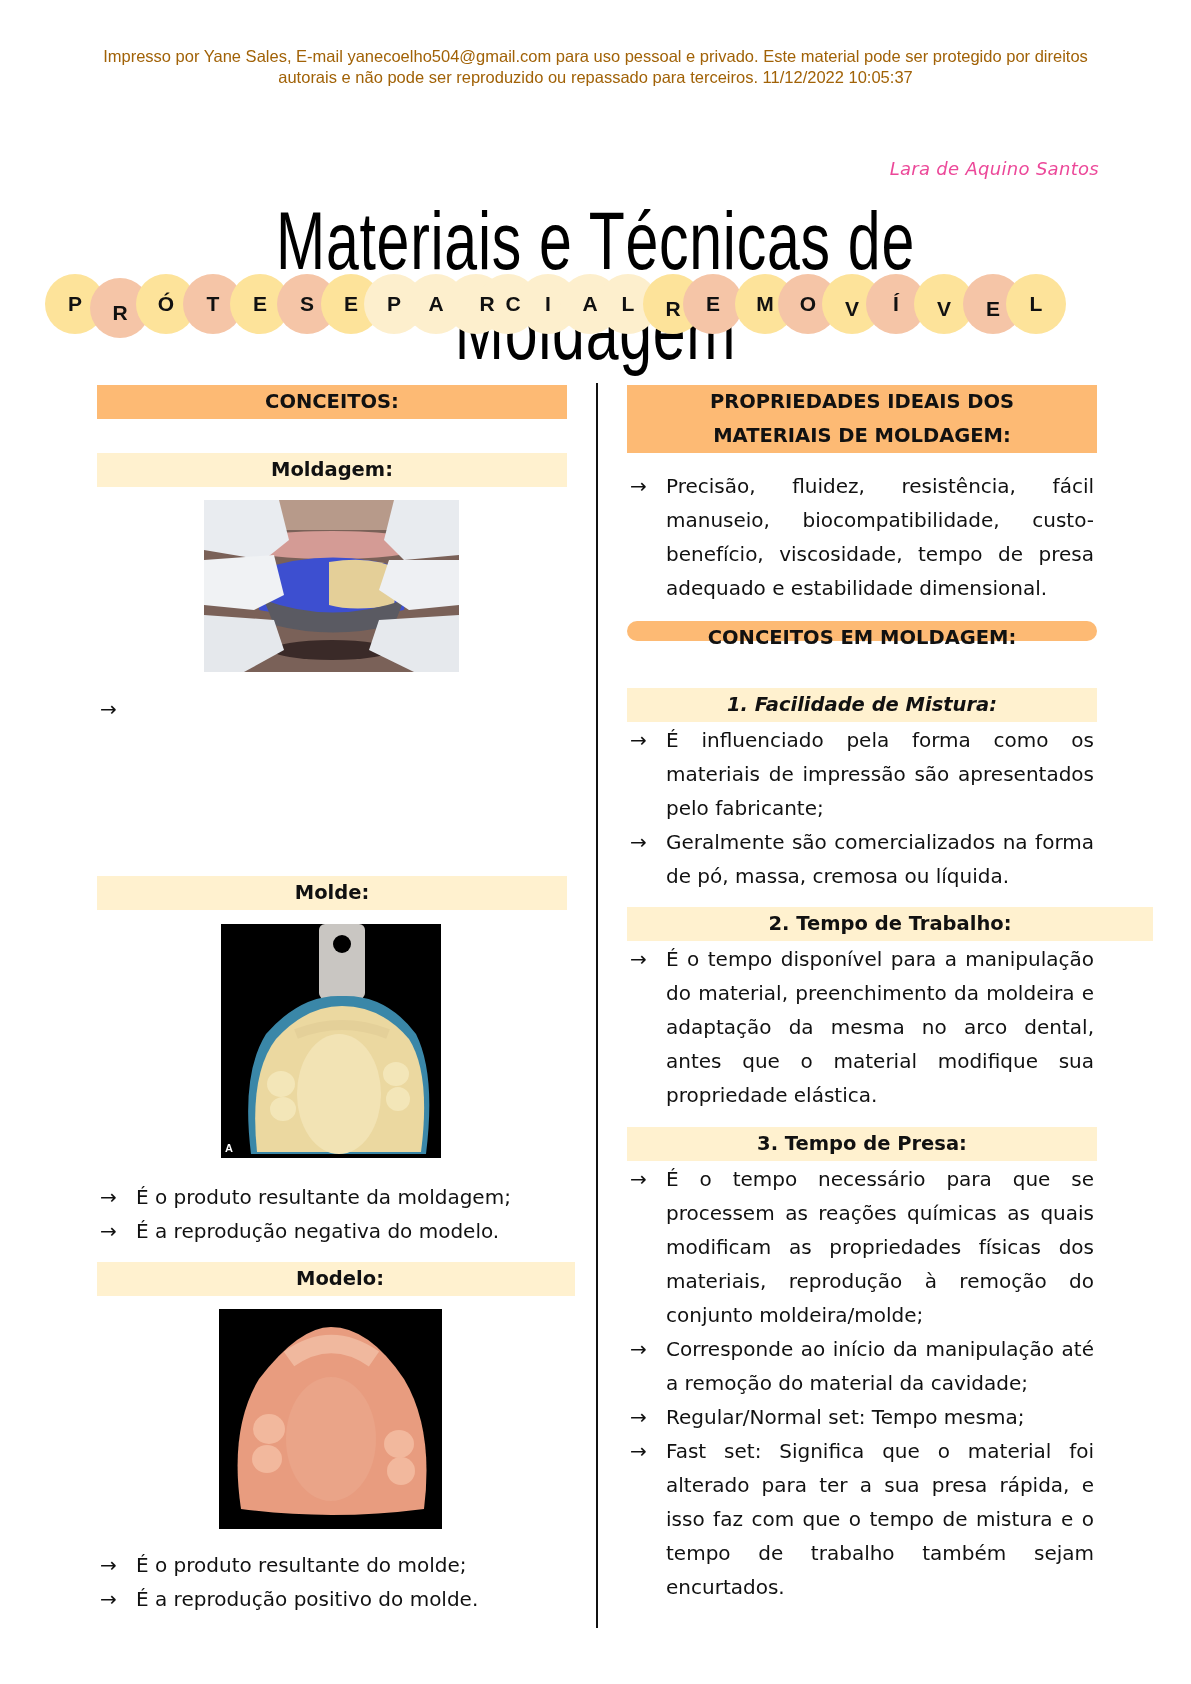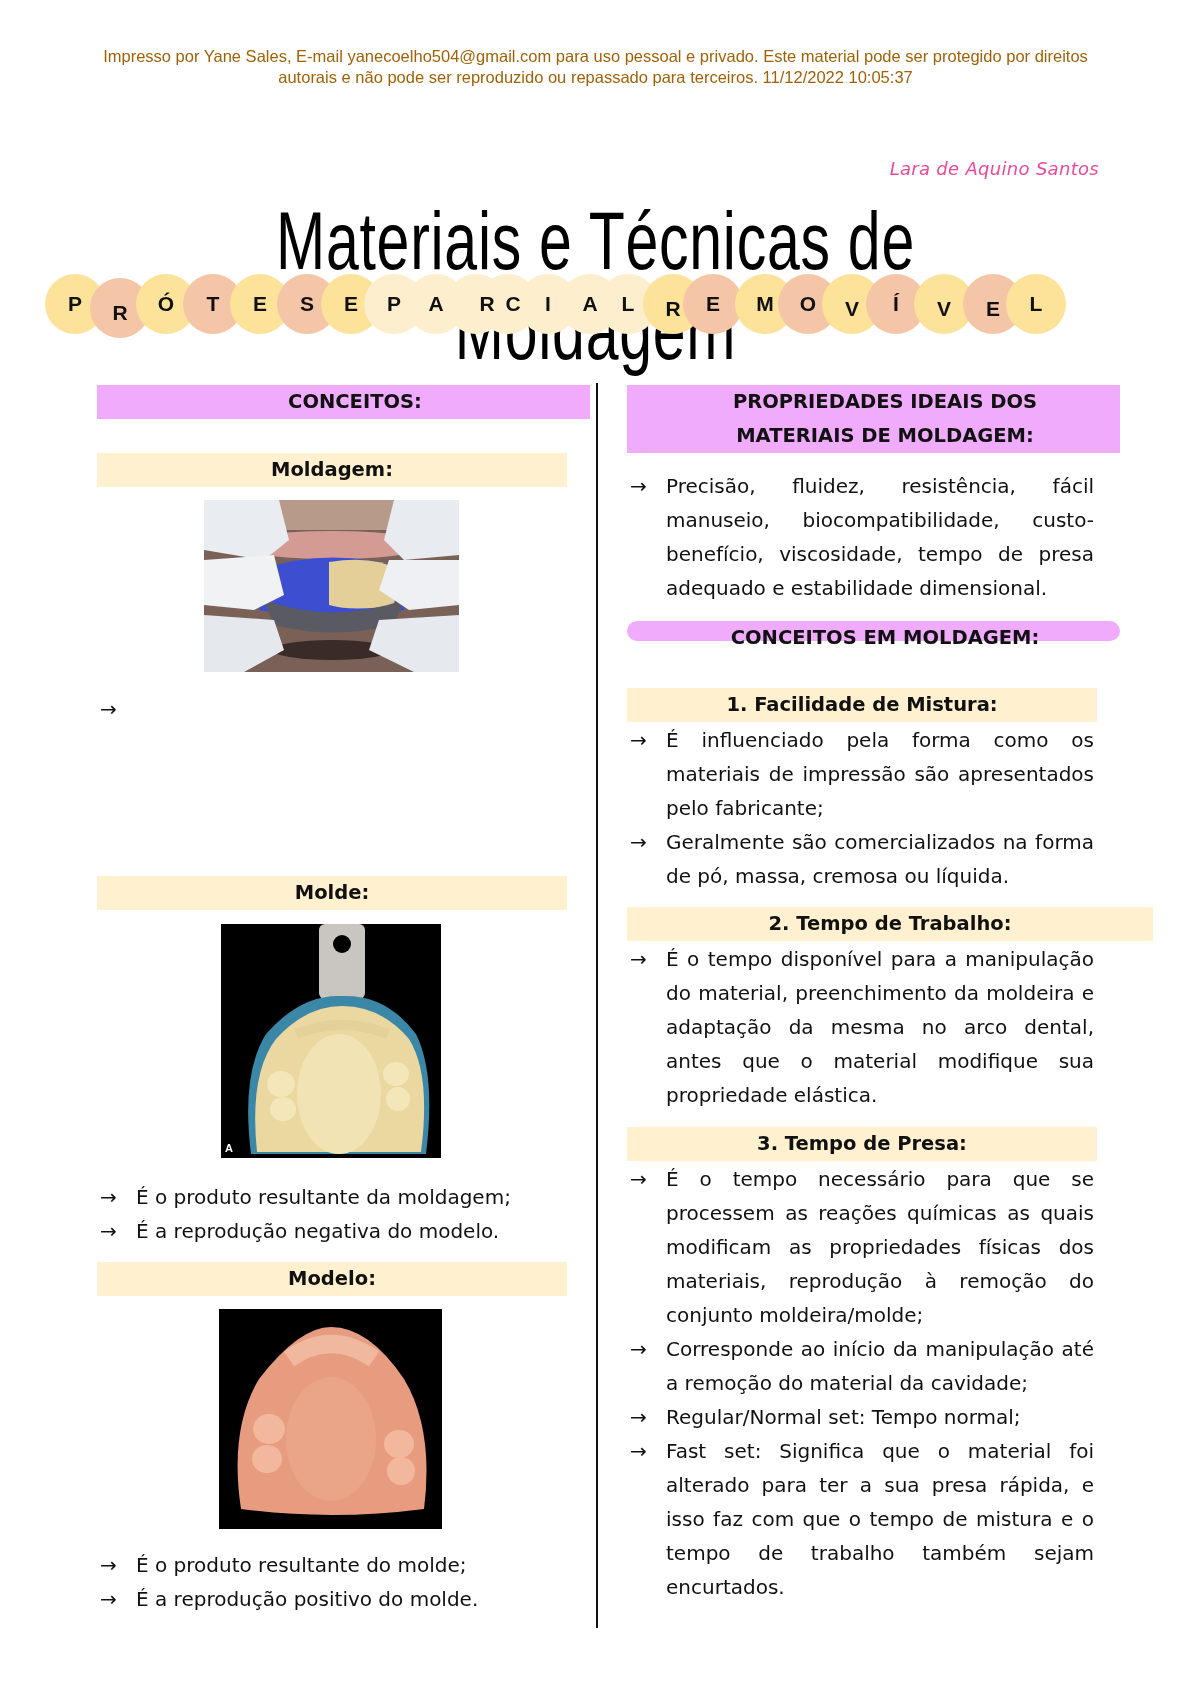"CONCEITOS:" .band.main { background: #f0abfc -> #fdba74; padding-left: 23px -> none }
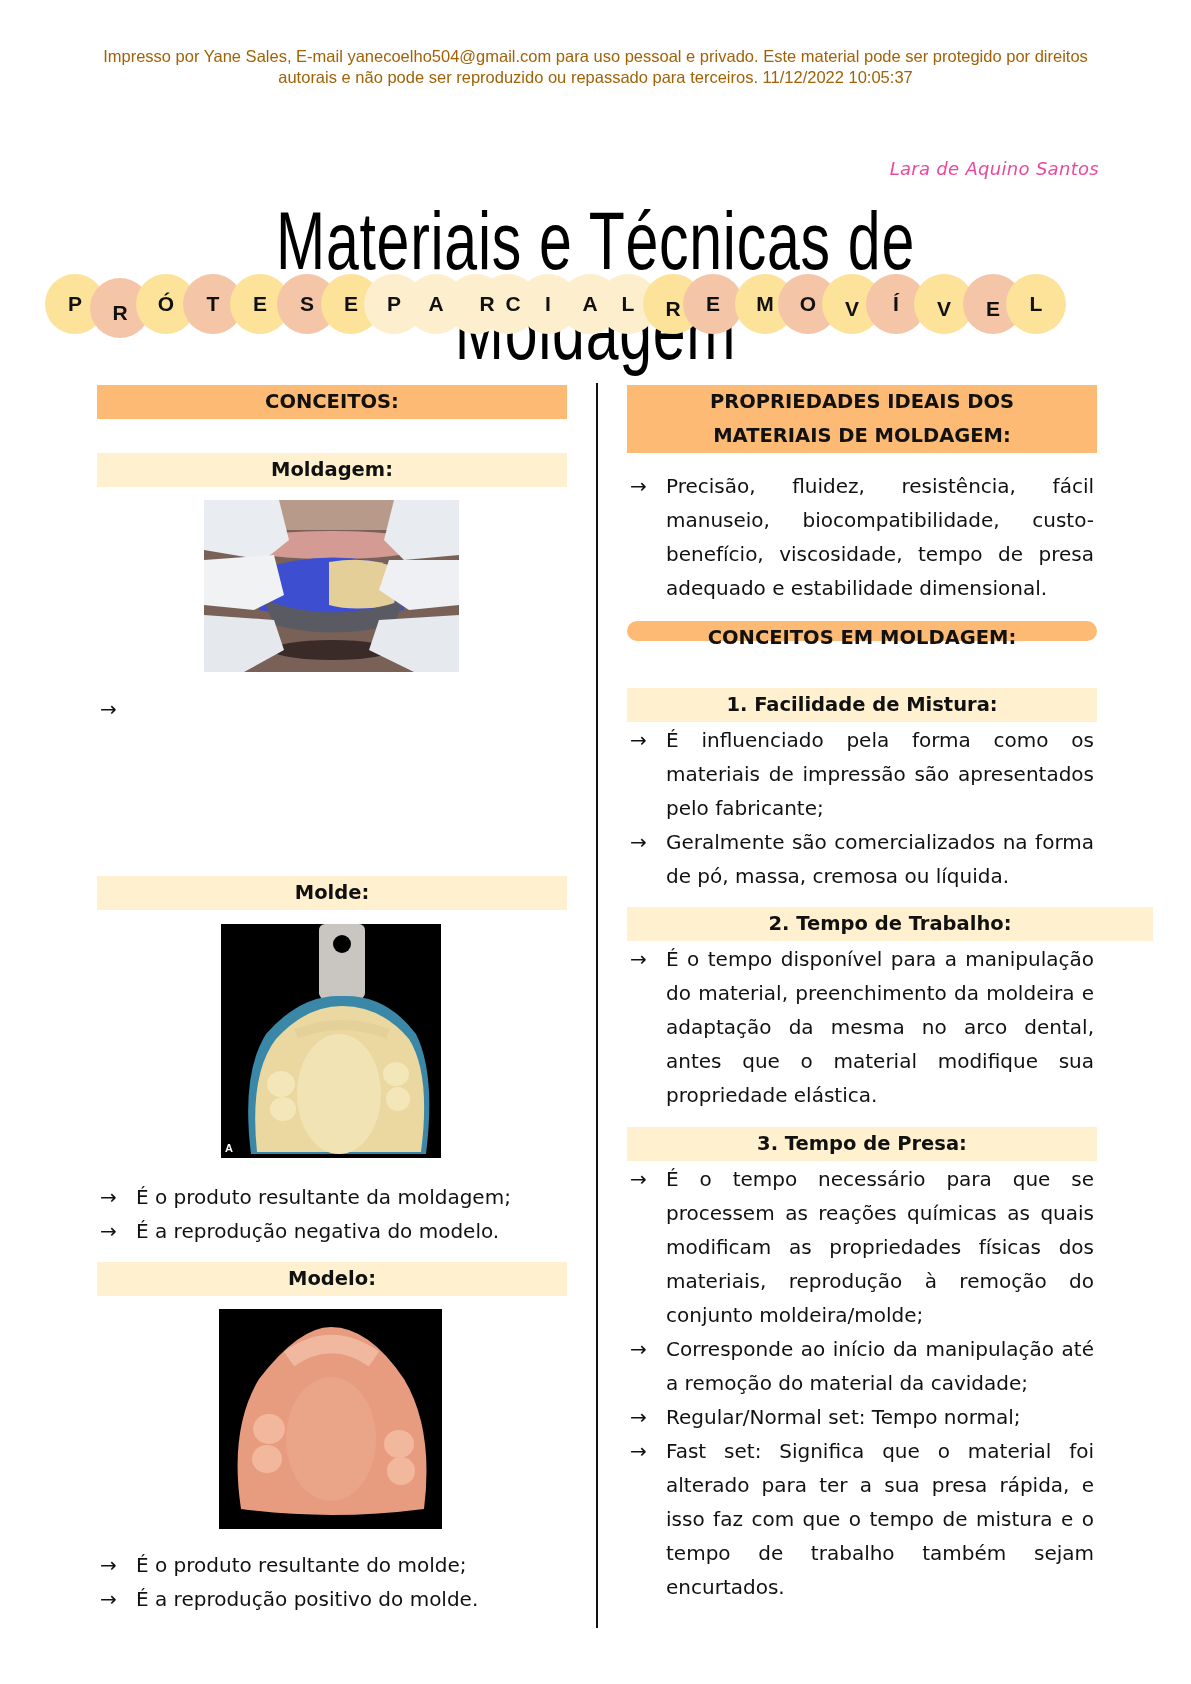"1. Facilidade de Mistura:" div.band { font-style: none -> italic }
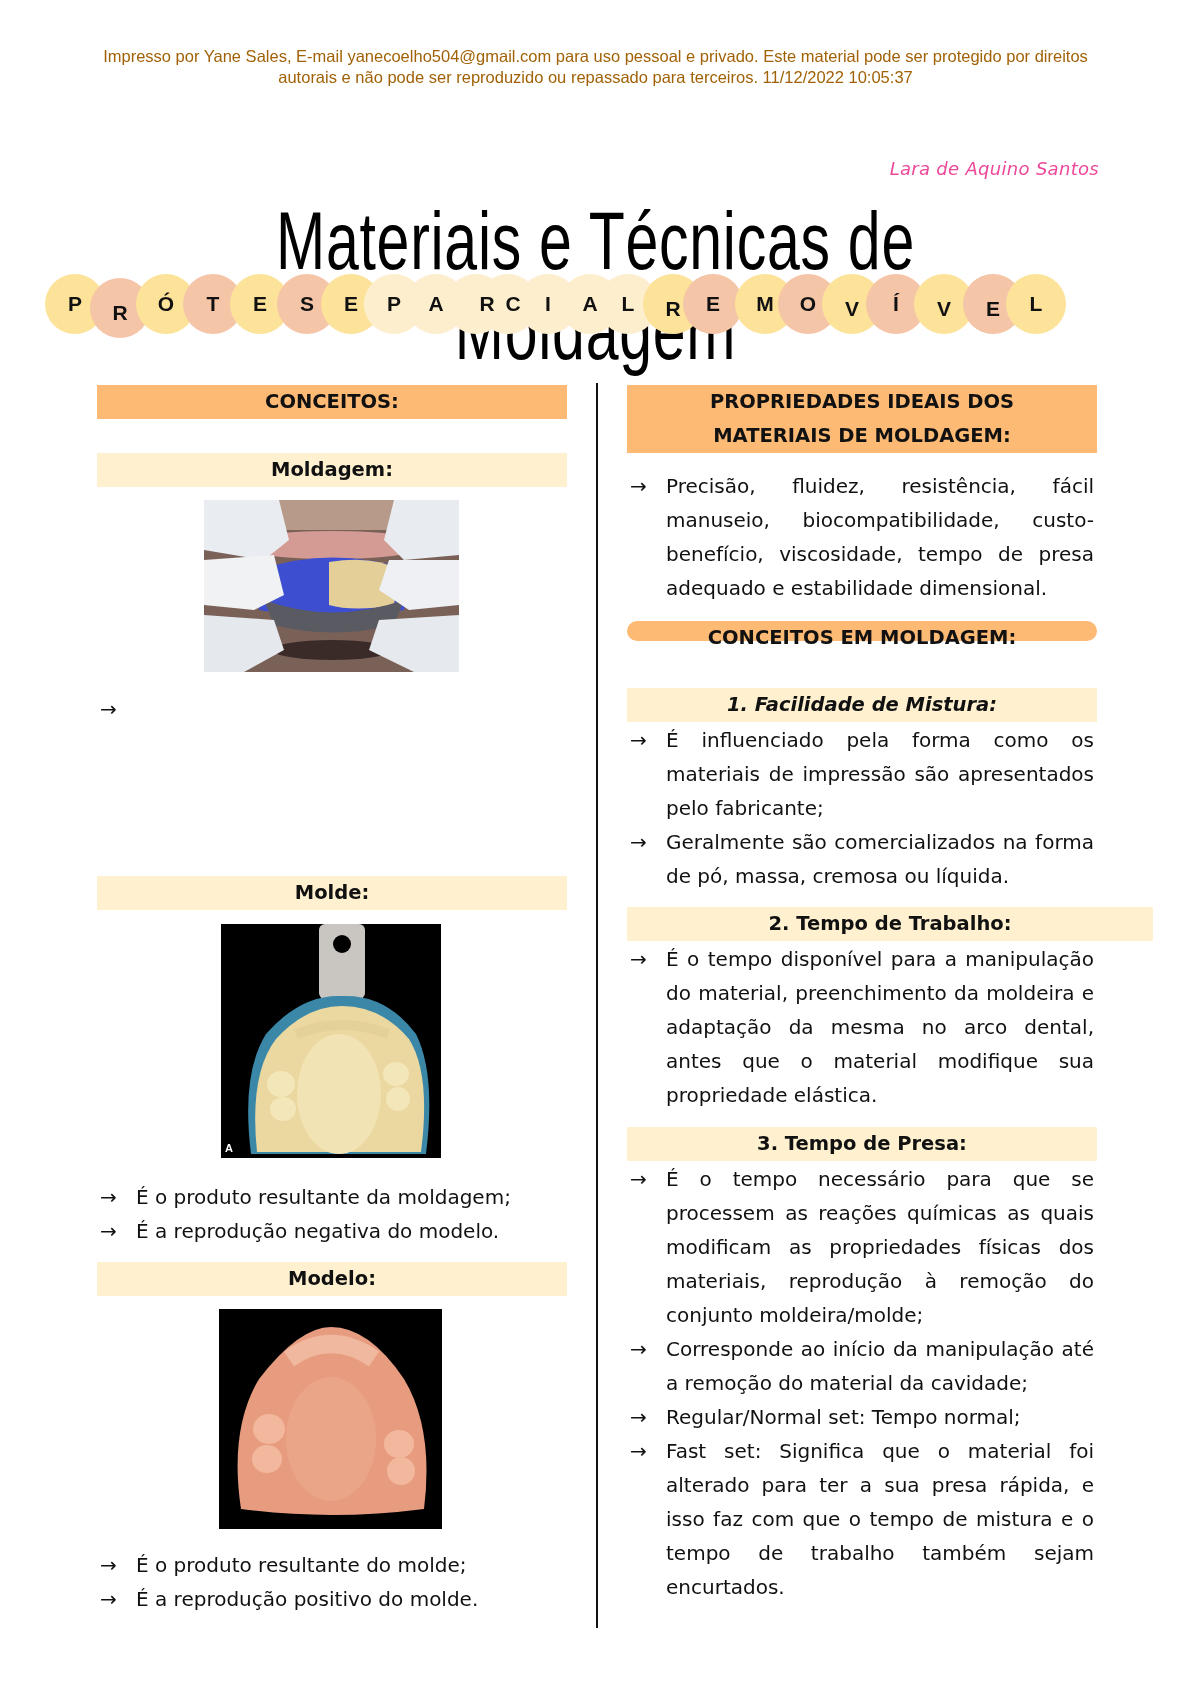"Modelo:" div.band { padding-left: none -> 8px }
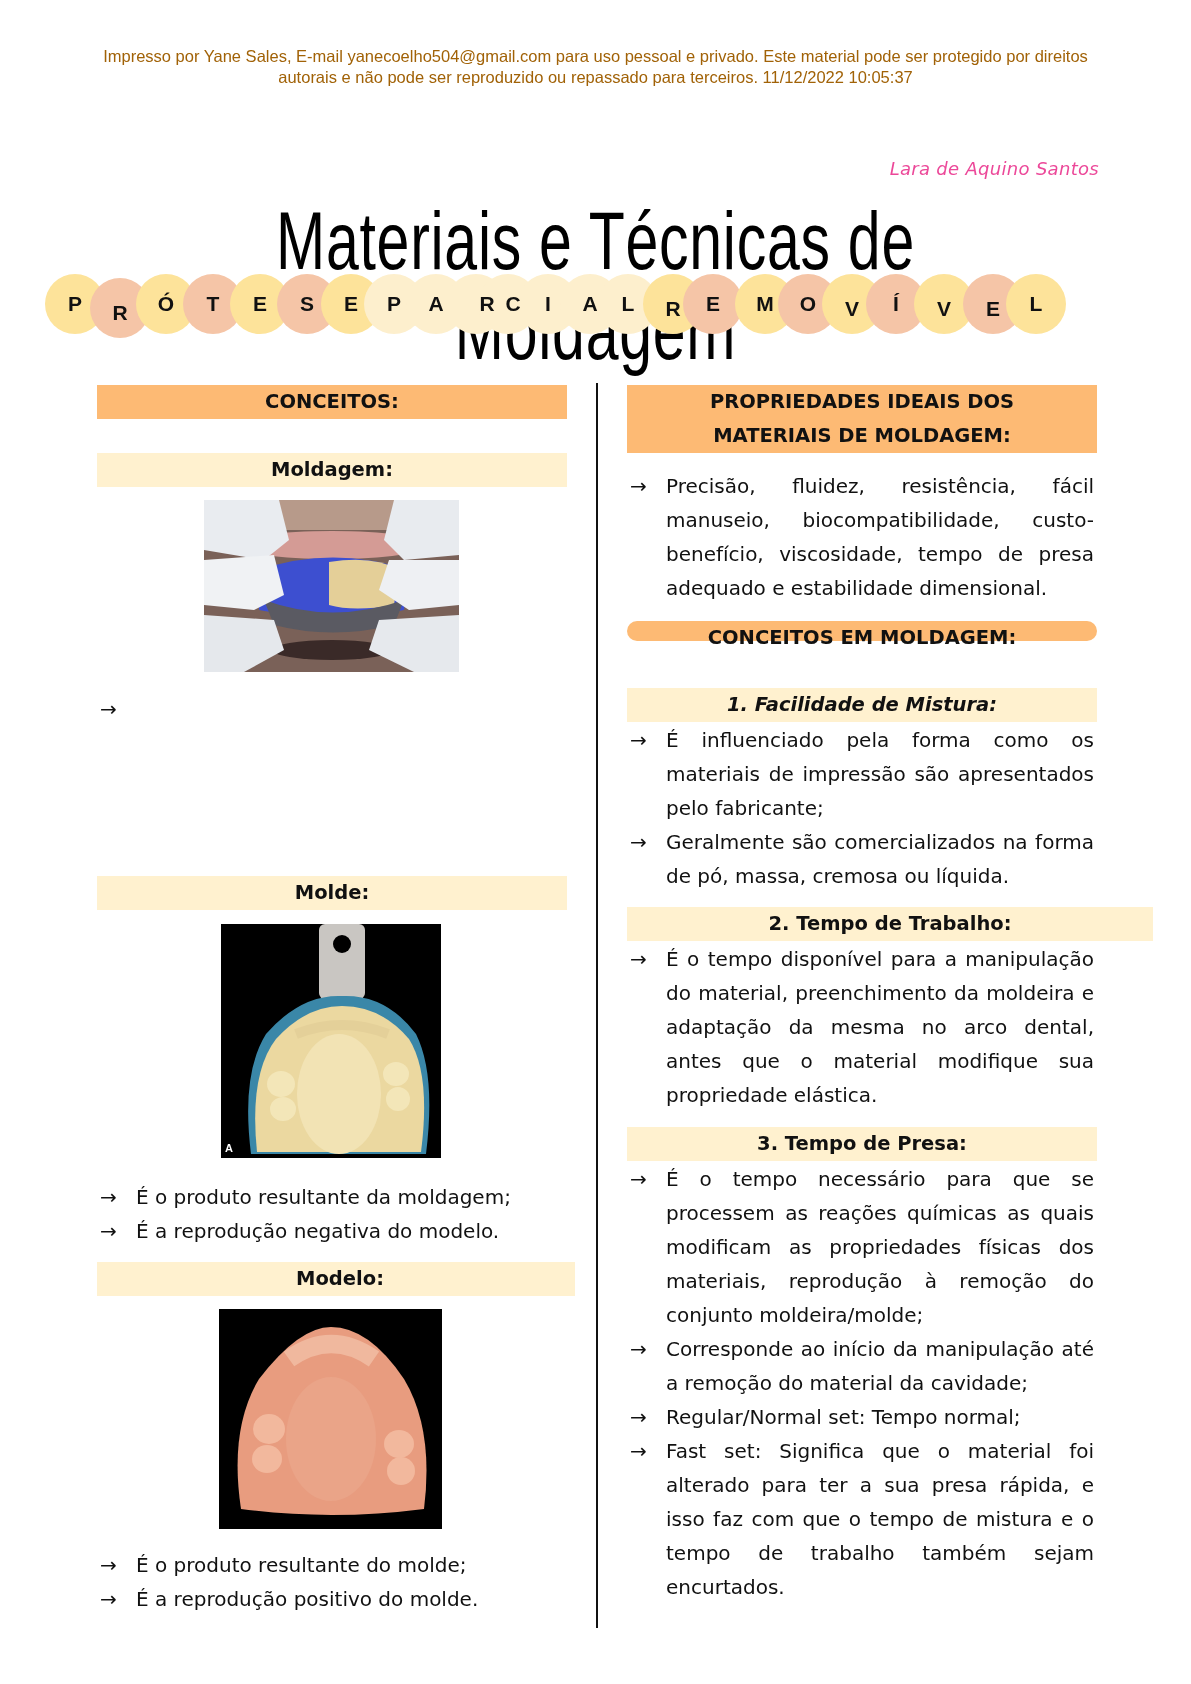"Regular/Normal set: Tempo normal;" span { text: normal -> mesma }
